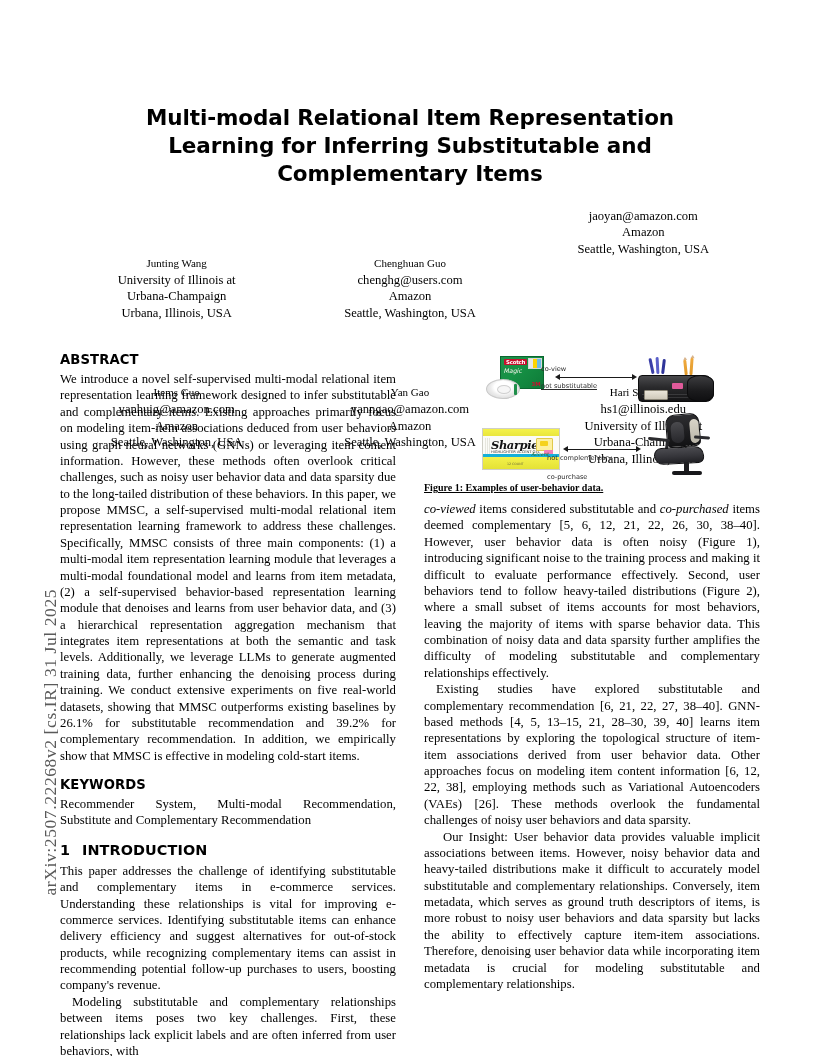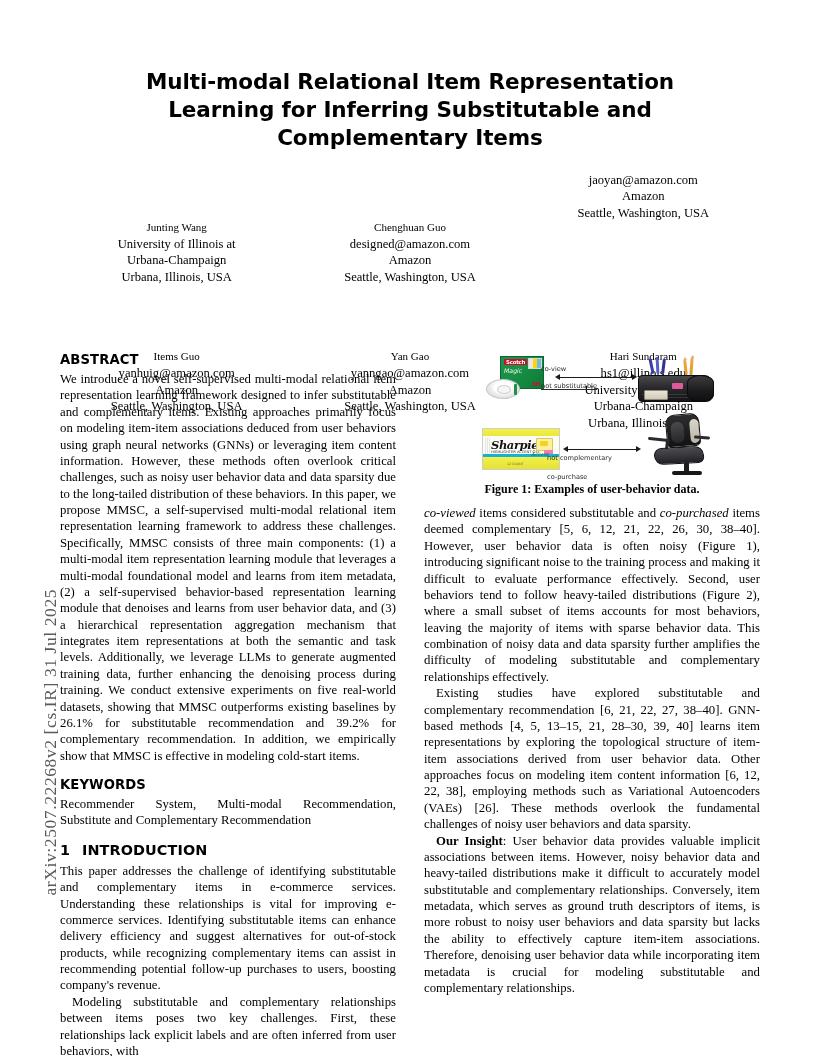"Multi-modal Relational Item" #title-block { padding-top: 68px -> 104px }
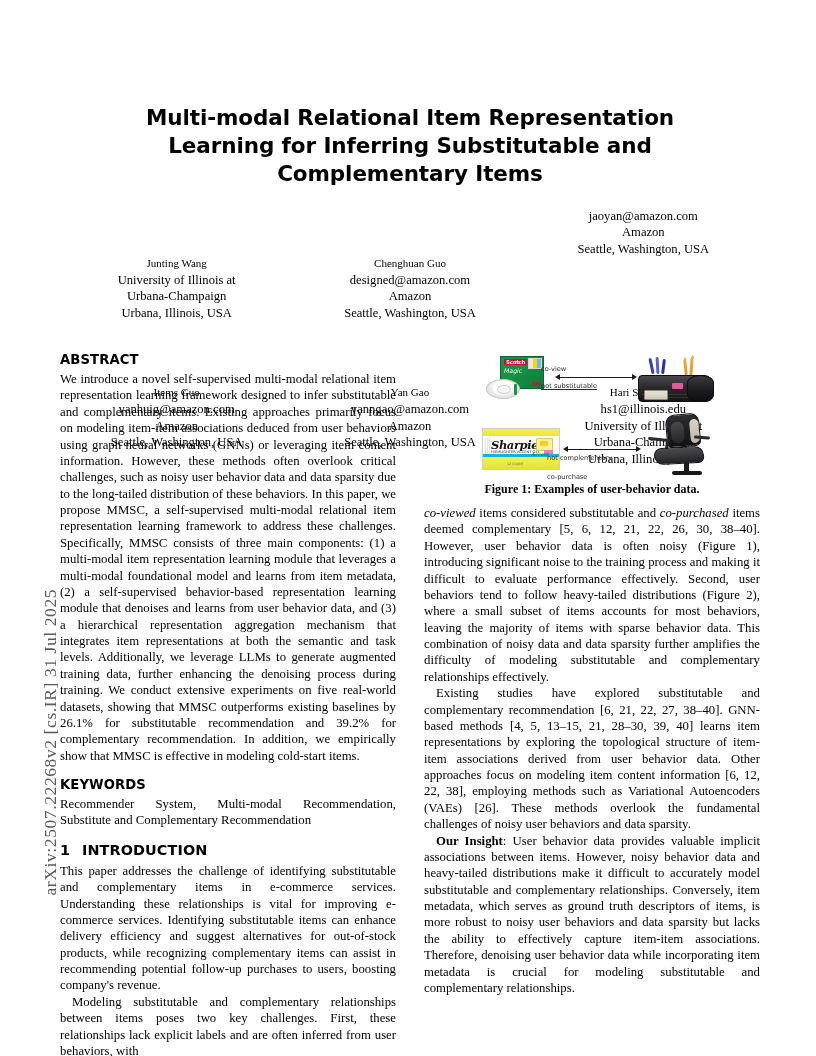"designed@amazon.com" div.author-line { text: designed@amazon.com -> chenghg@users.com }
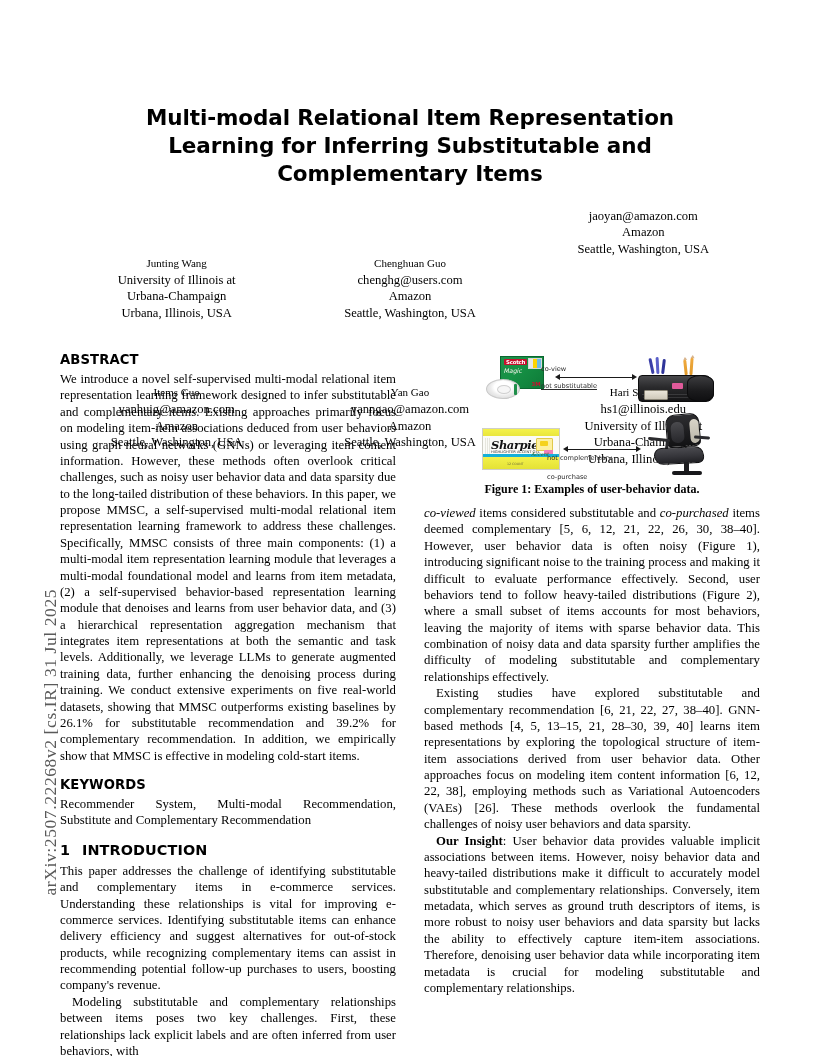"Figure 1: Examples of user-behavior" .fig-caption { font-size: 12px -> 10px; text-align: center -> none; text-decoration: none -> underline }
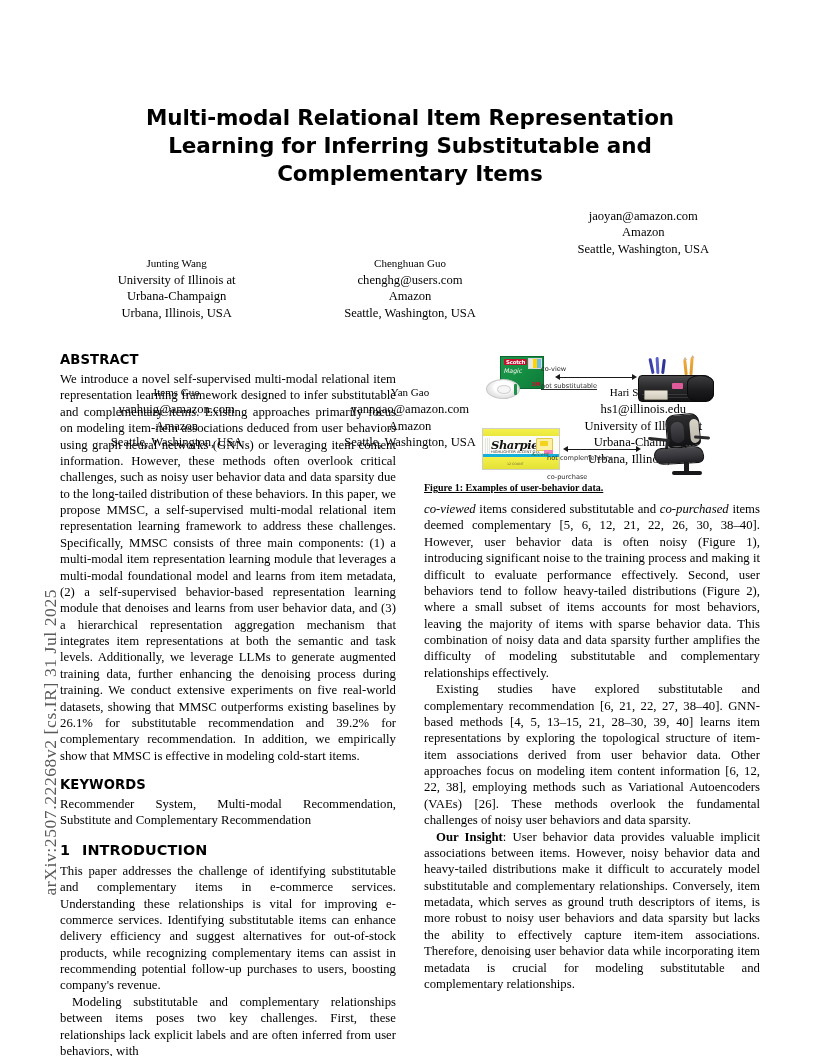"Our Insight" b { font-weight: bold -> normal; margin-left: none -> 7px }
